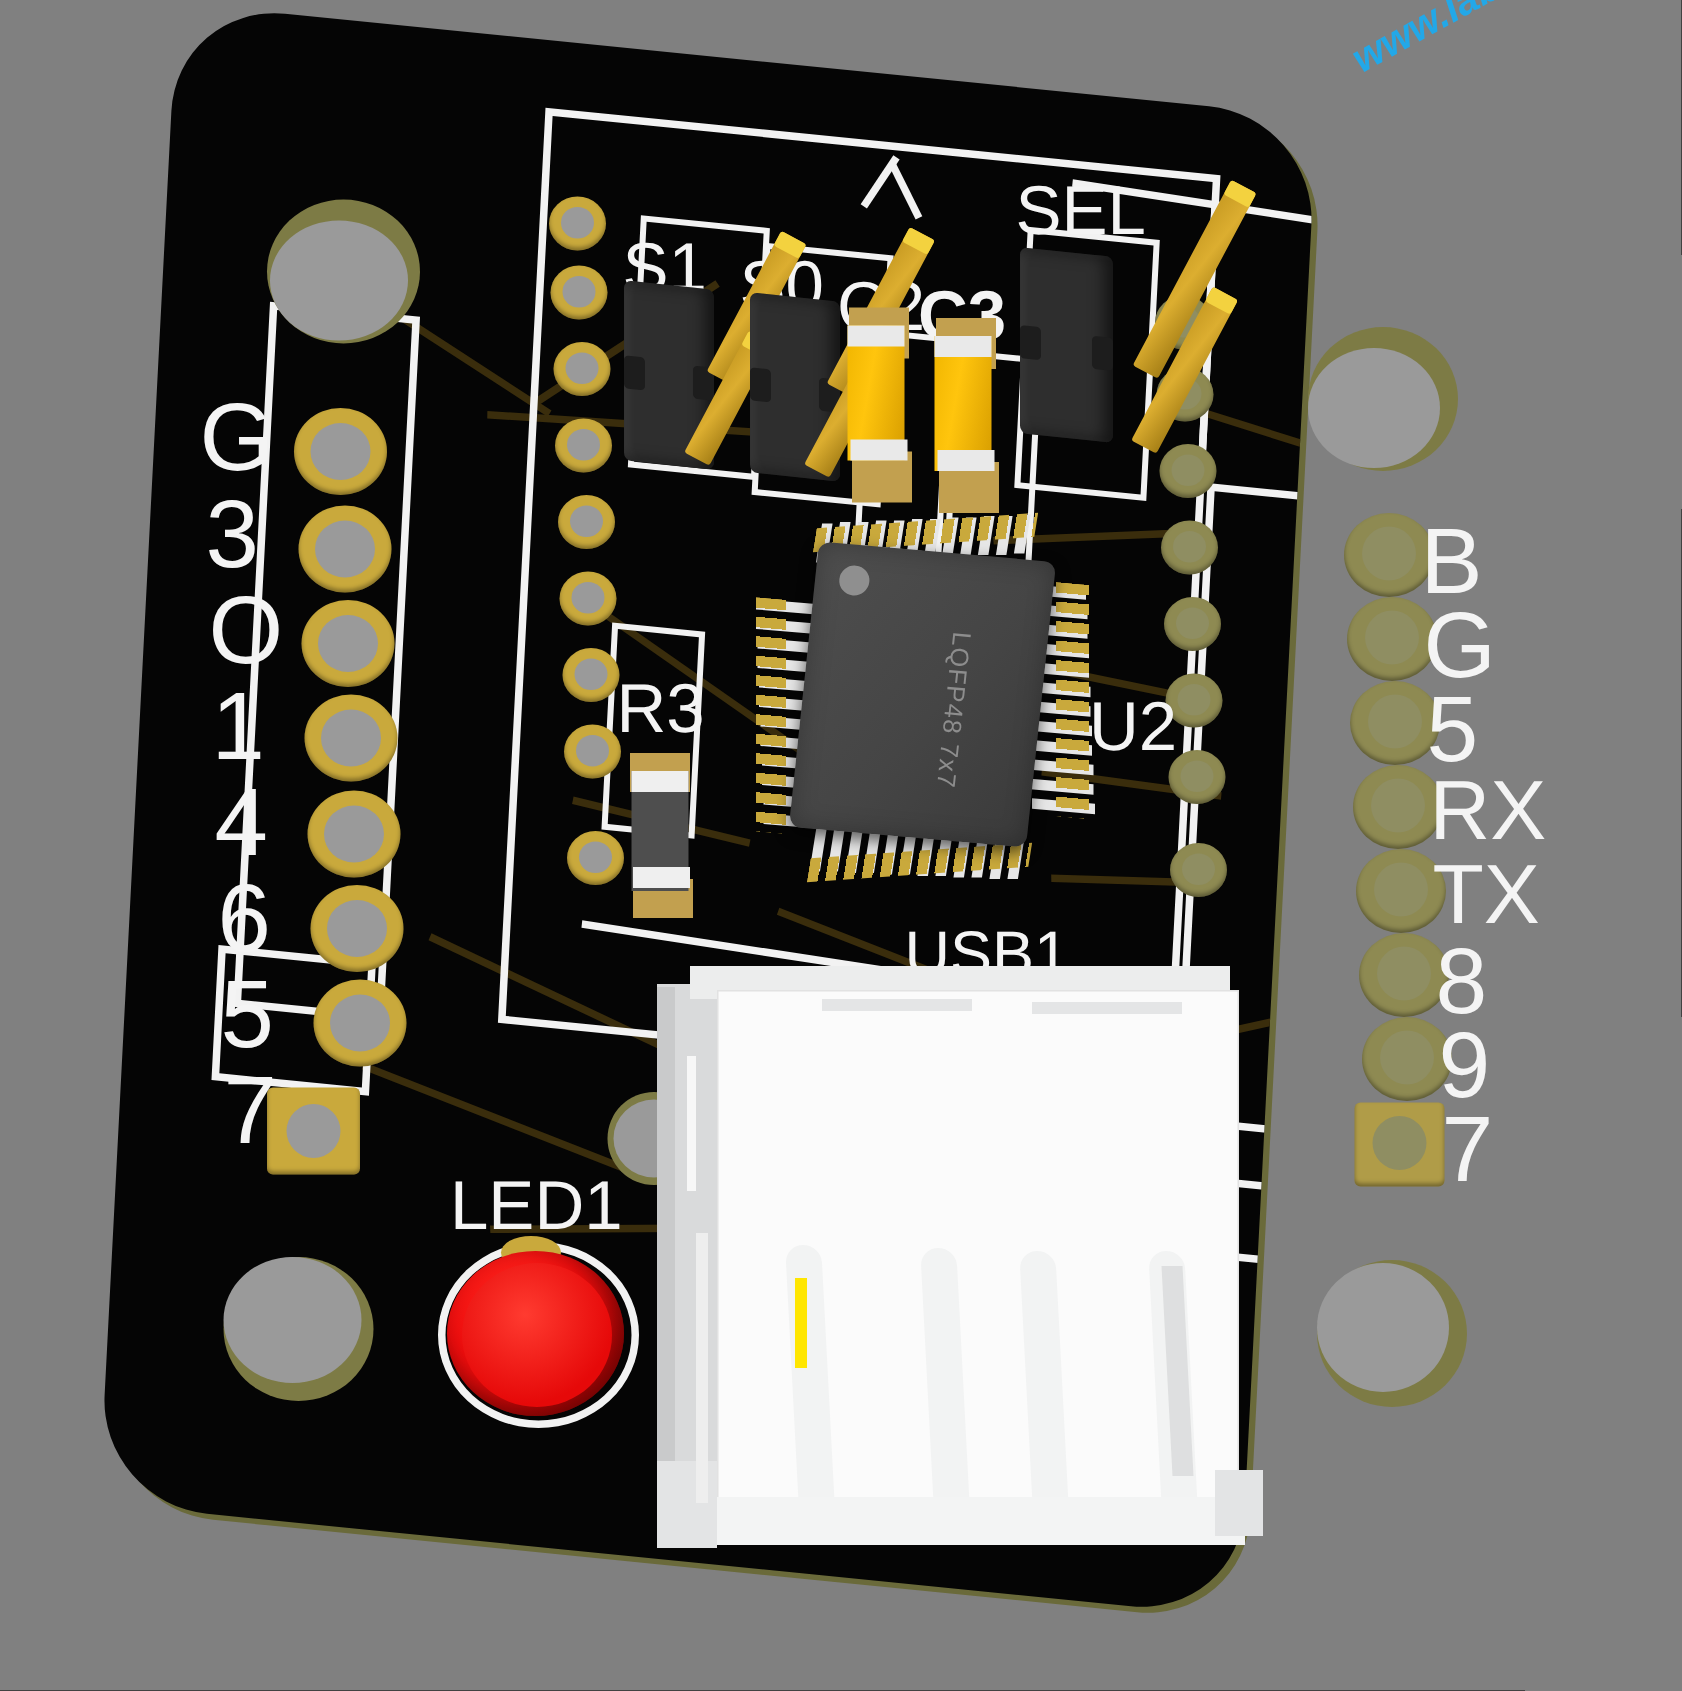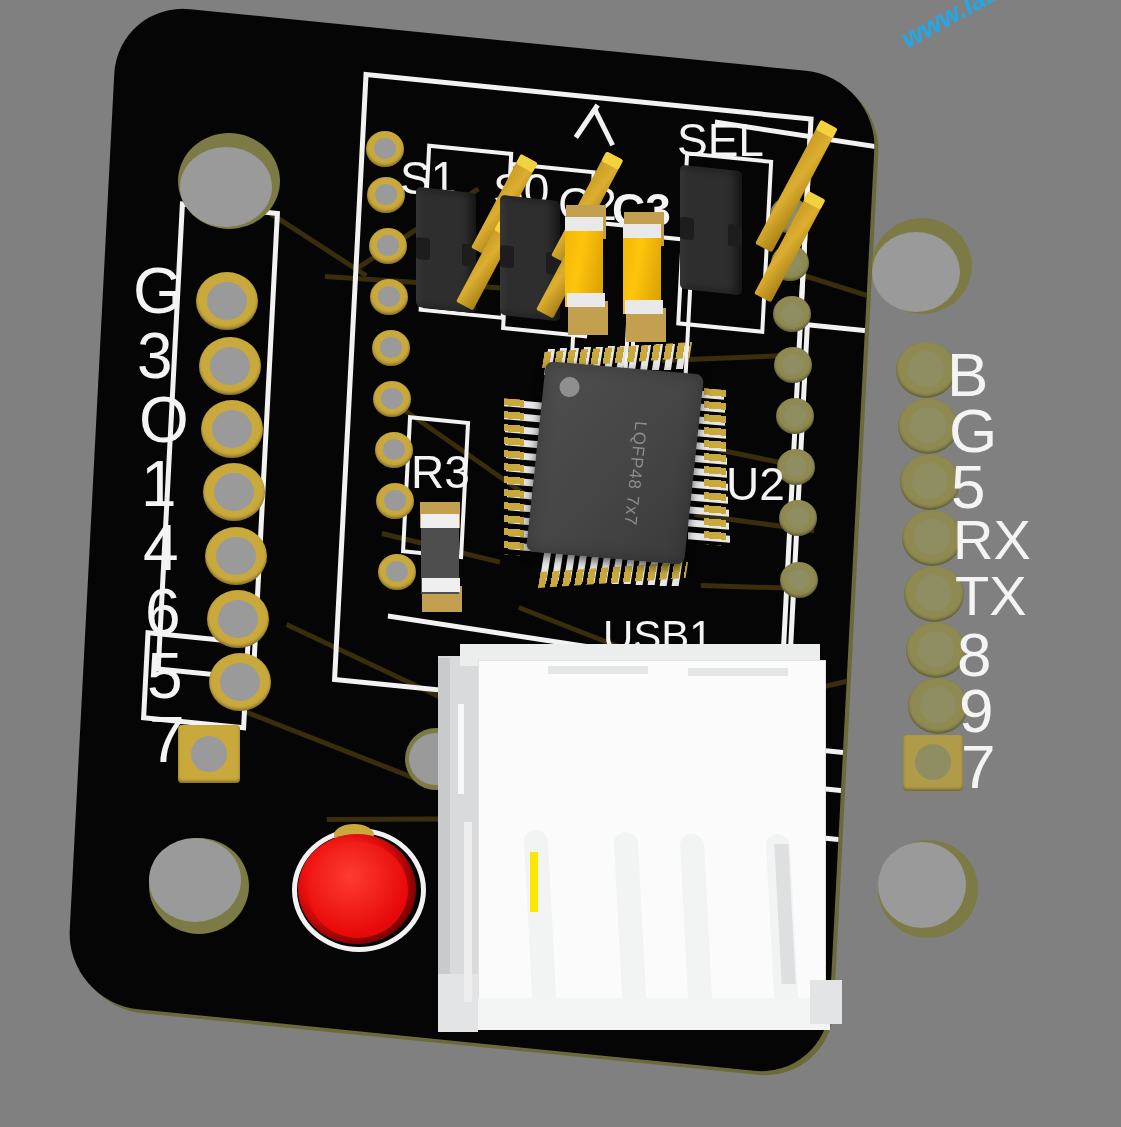"S1" div.silk-text { left: 400px -> 415px }
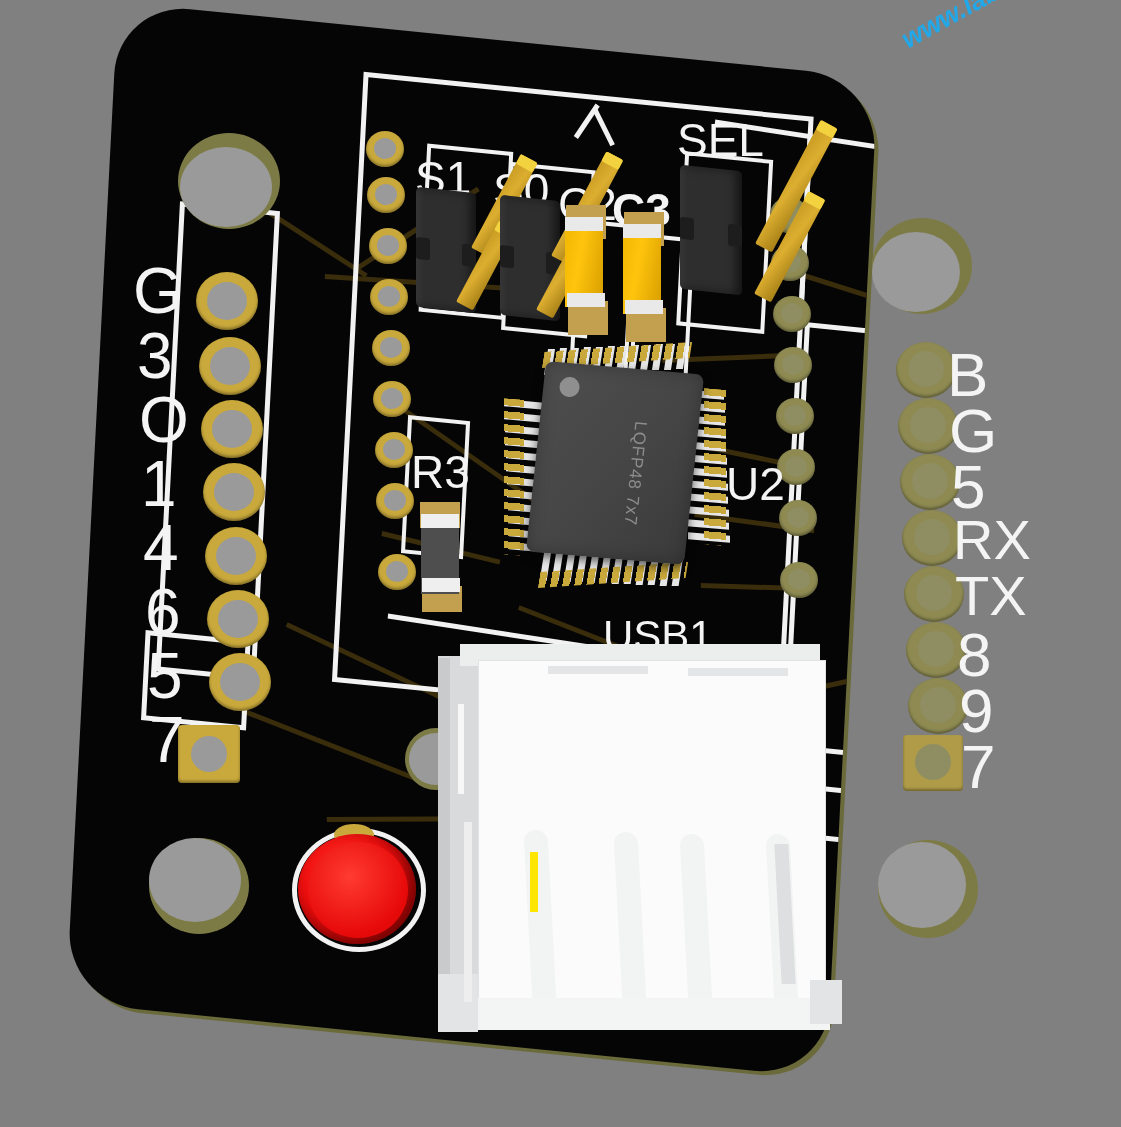"LED1" div.silk-text { html: none -> <div>LED1</div> }
